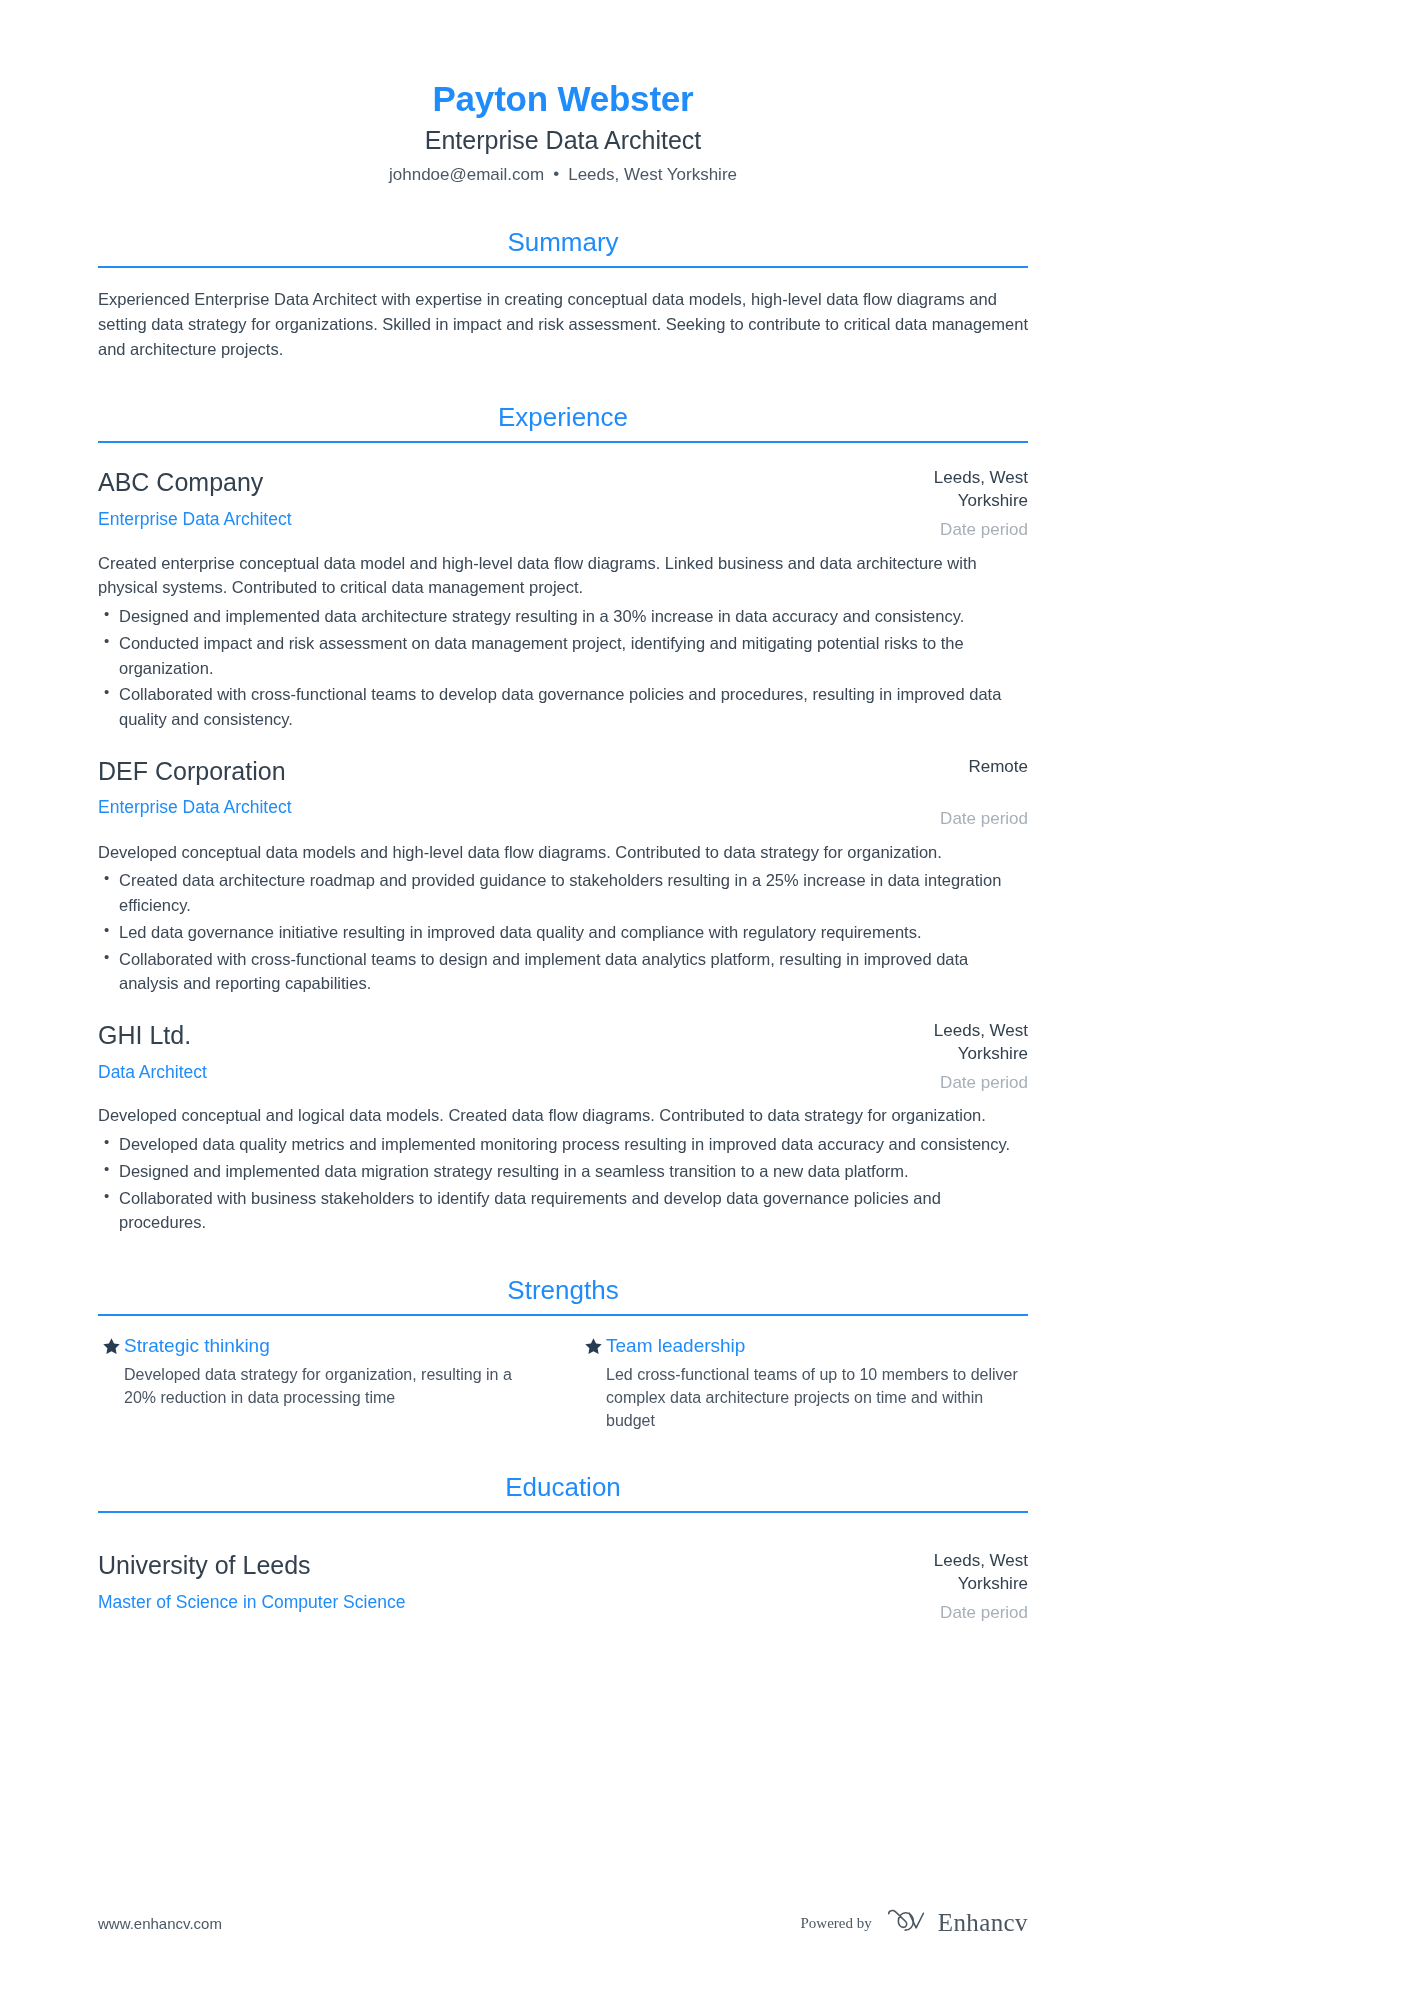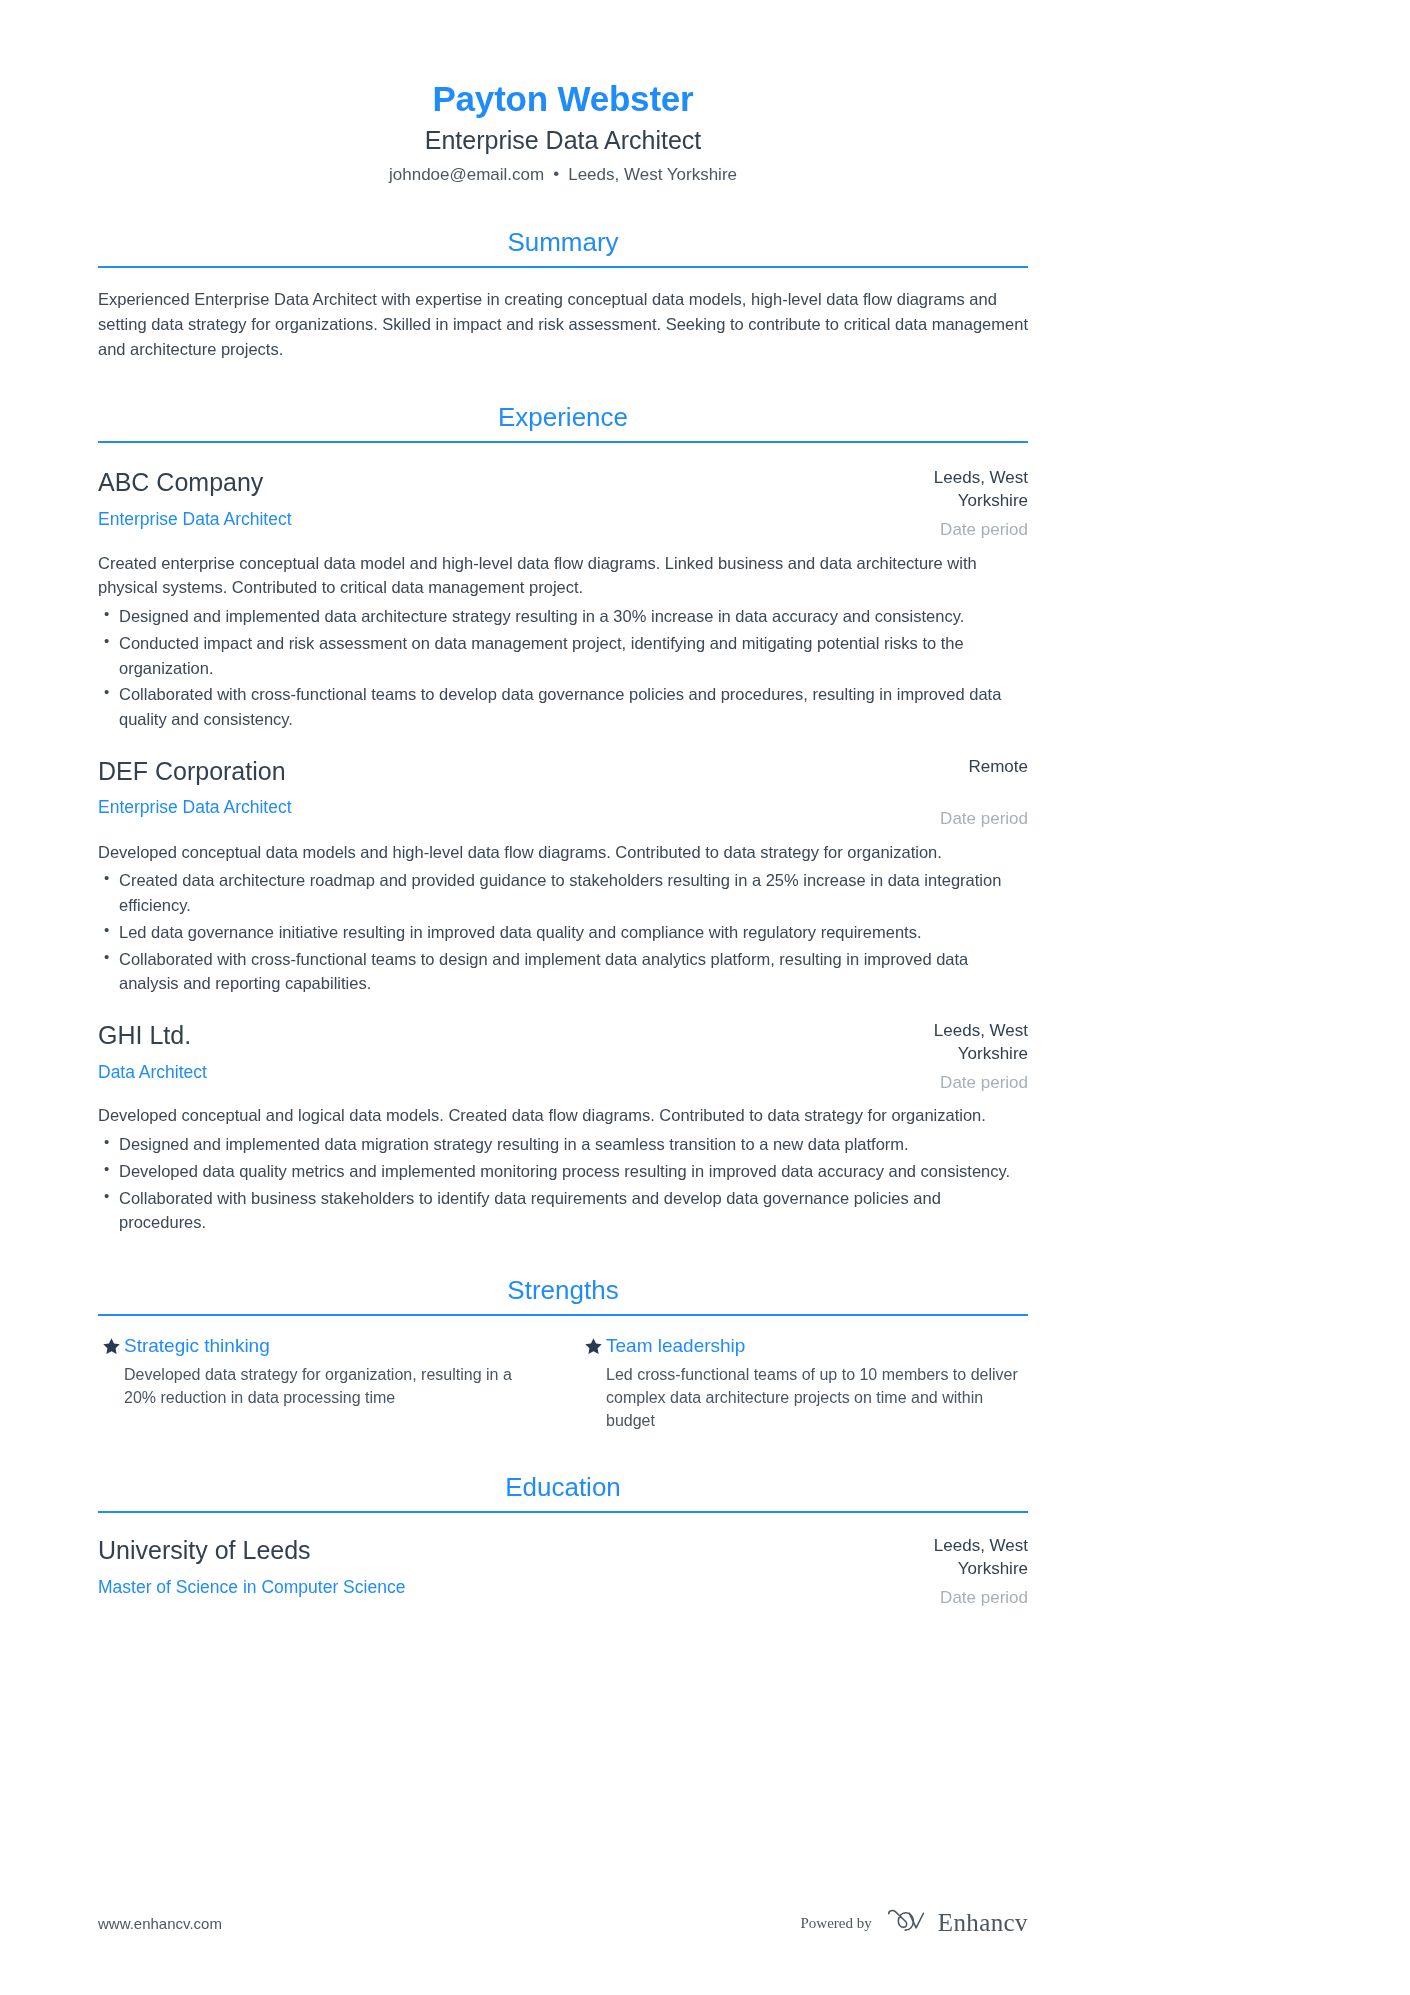"Designed and implemented data migration" li { order: before "Developed data quality metrics and" -> after "Developed data quality metrics and" }
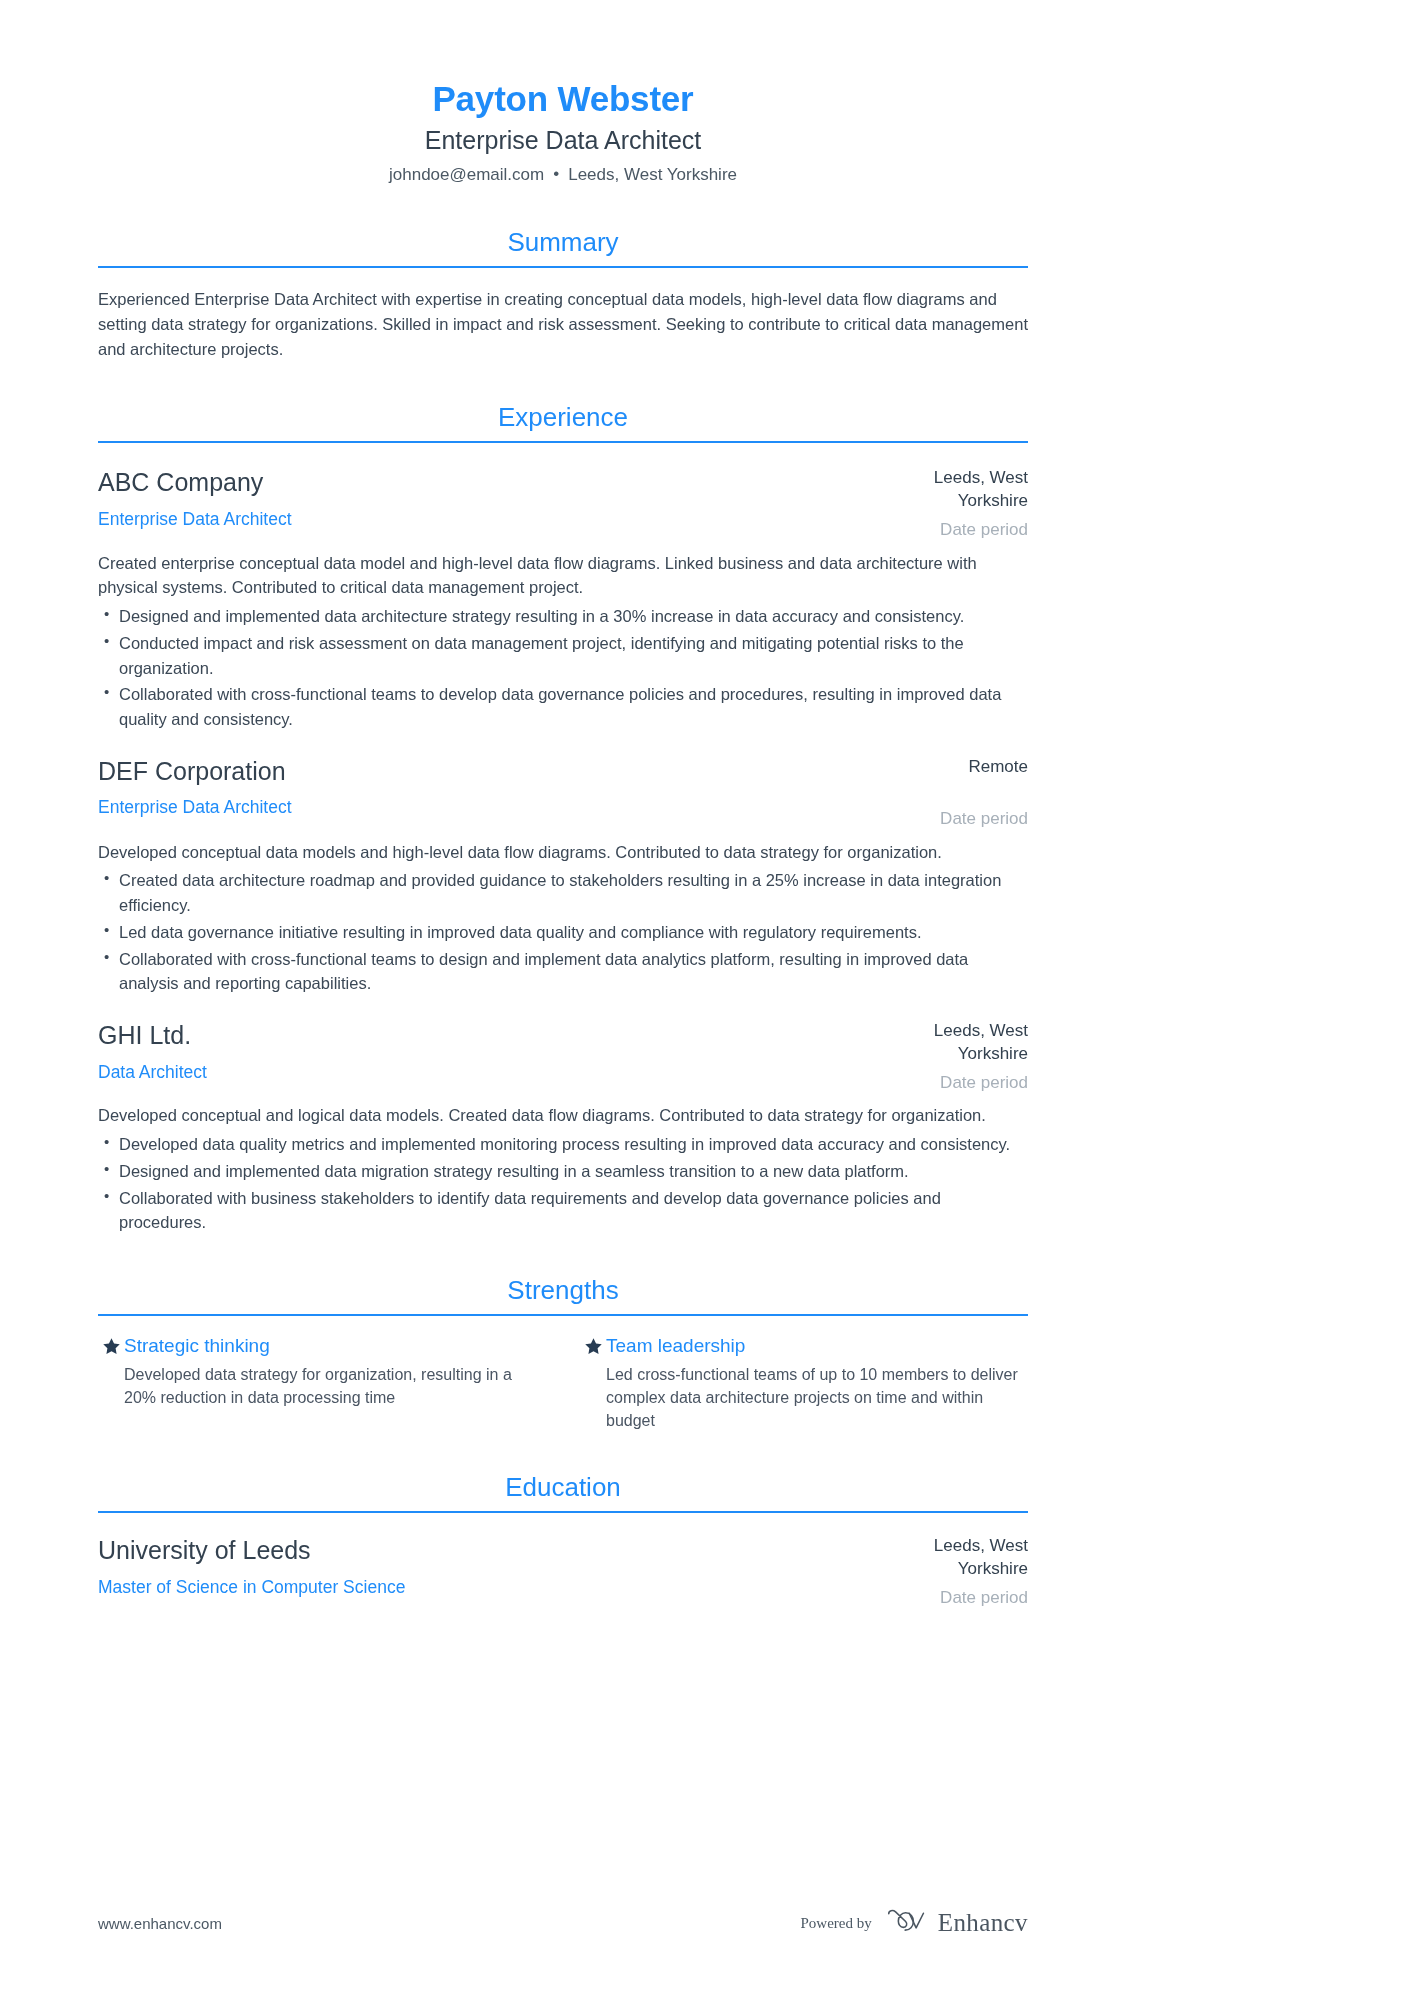"University of Leeds" .edu-entry { margin-top: 22px -> 37px }
